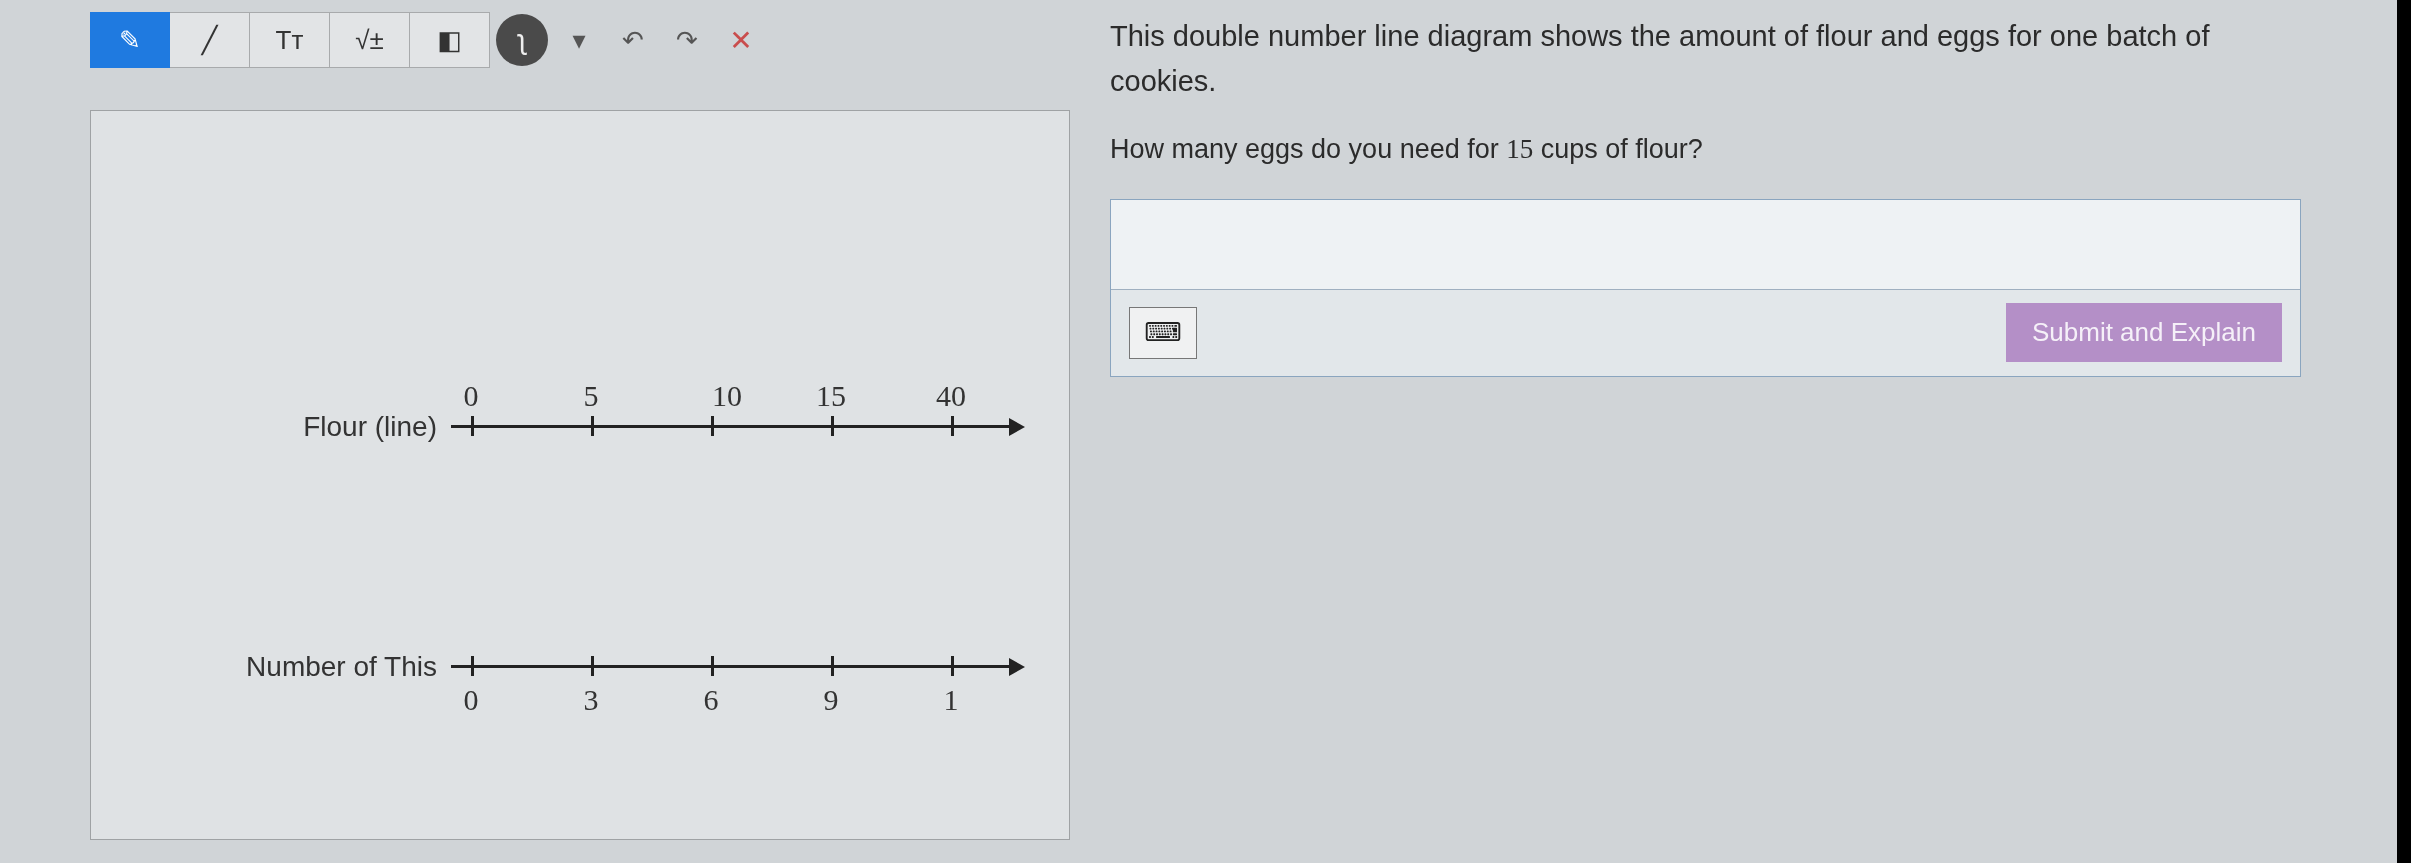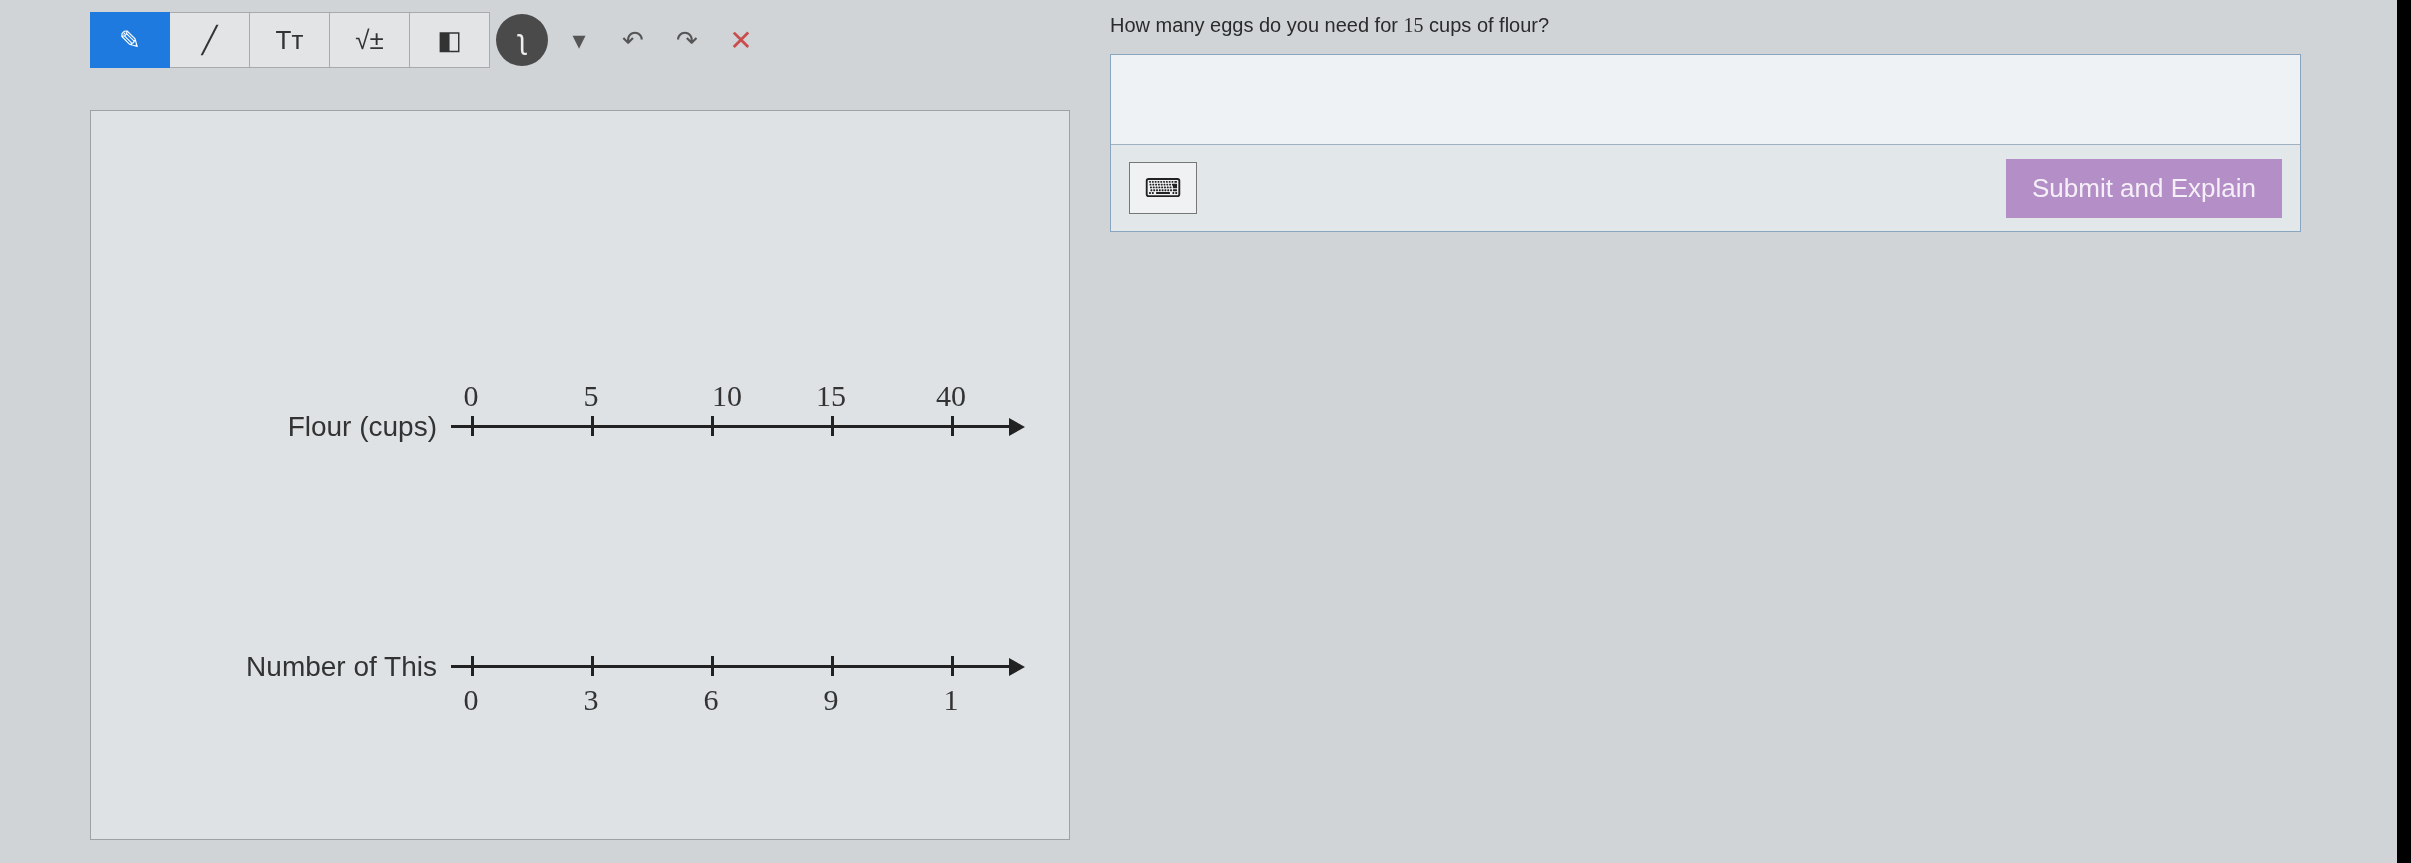"This double number line diagram" p.problem-text { html: none -> <p>This double number line diagram shows the amount of flour and eggs for one batch of cookies.</p> }
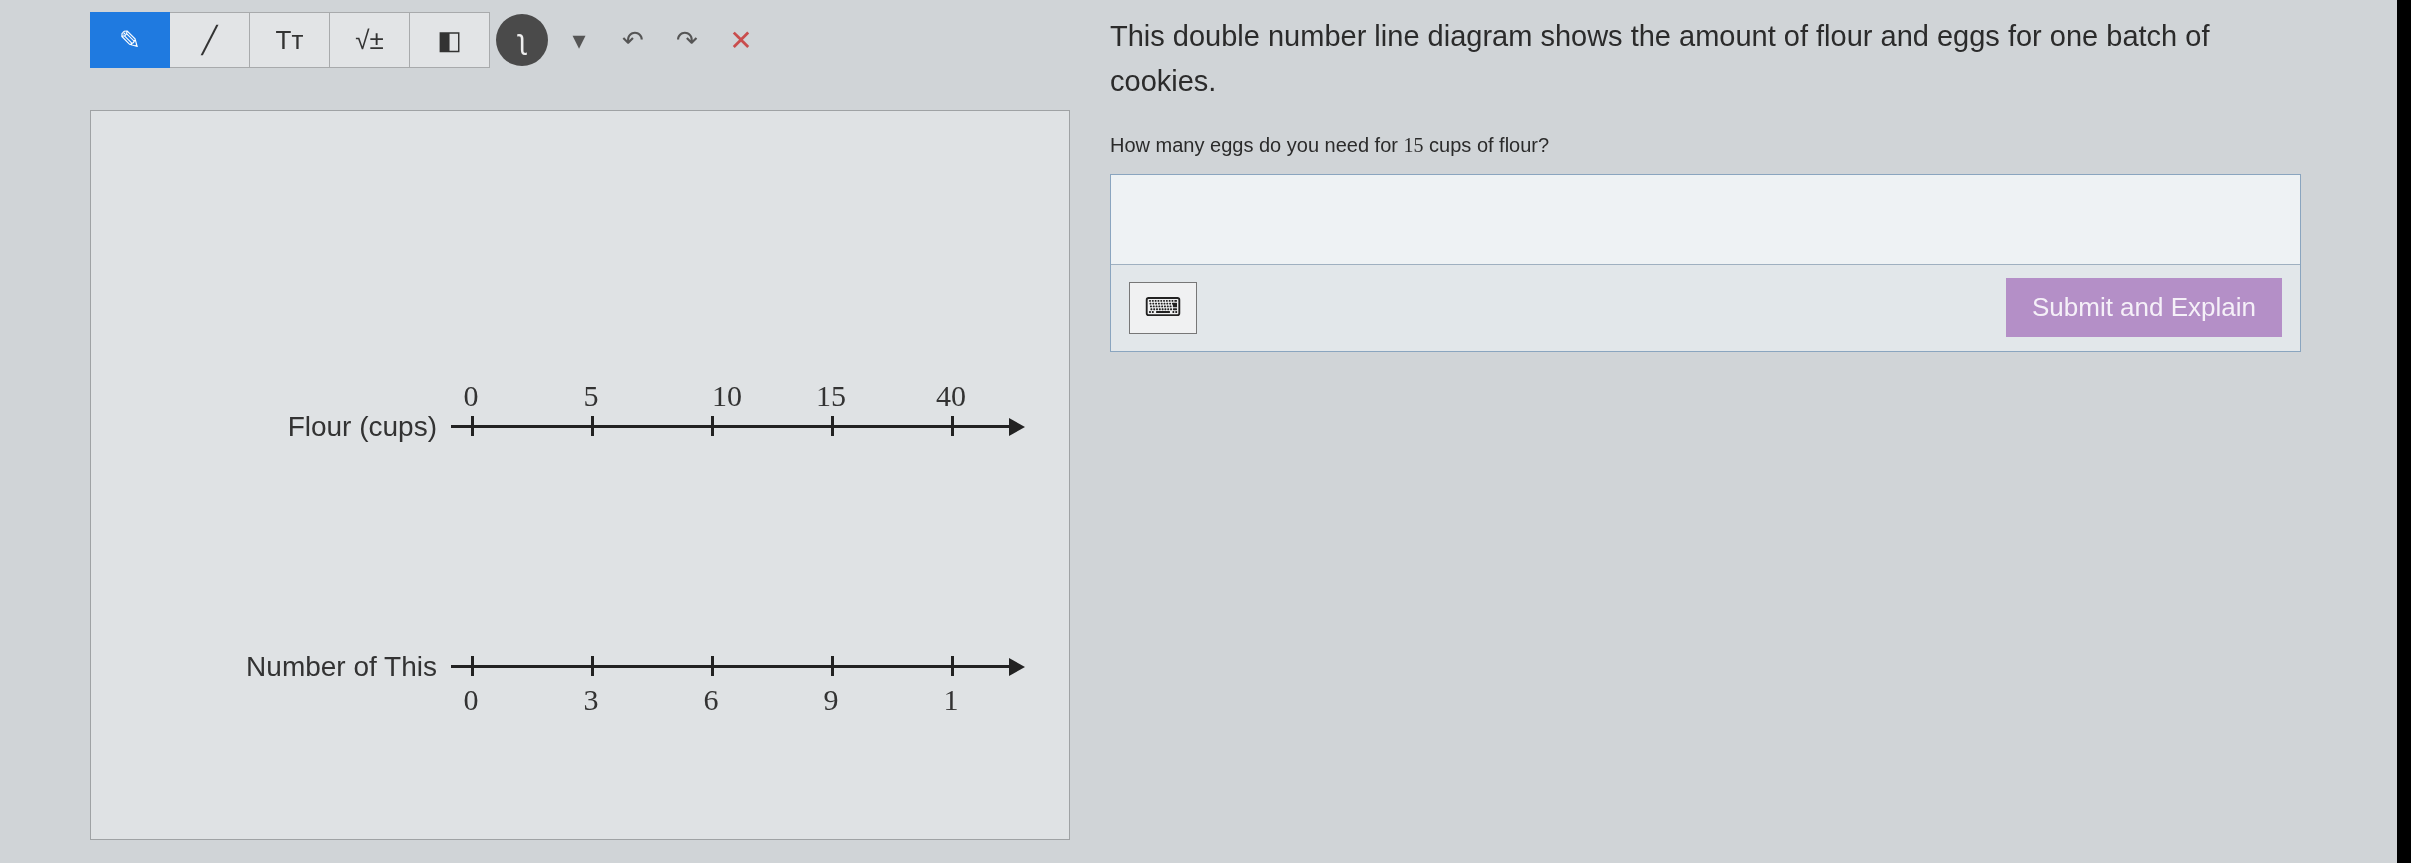"How many eggs do you" .question-text { font-size: 20px -> 27px; margin-bottom: 17px -> 34px }
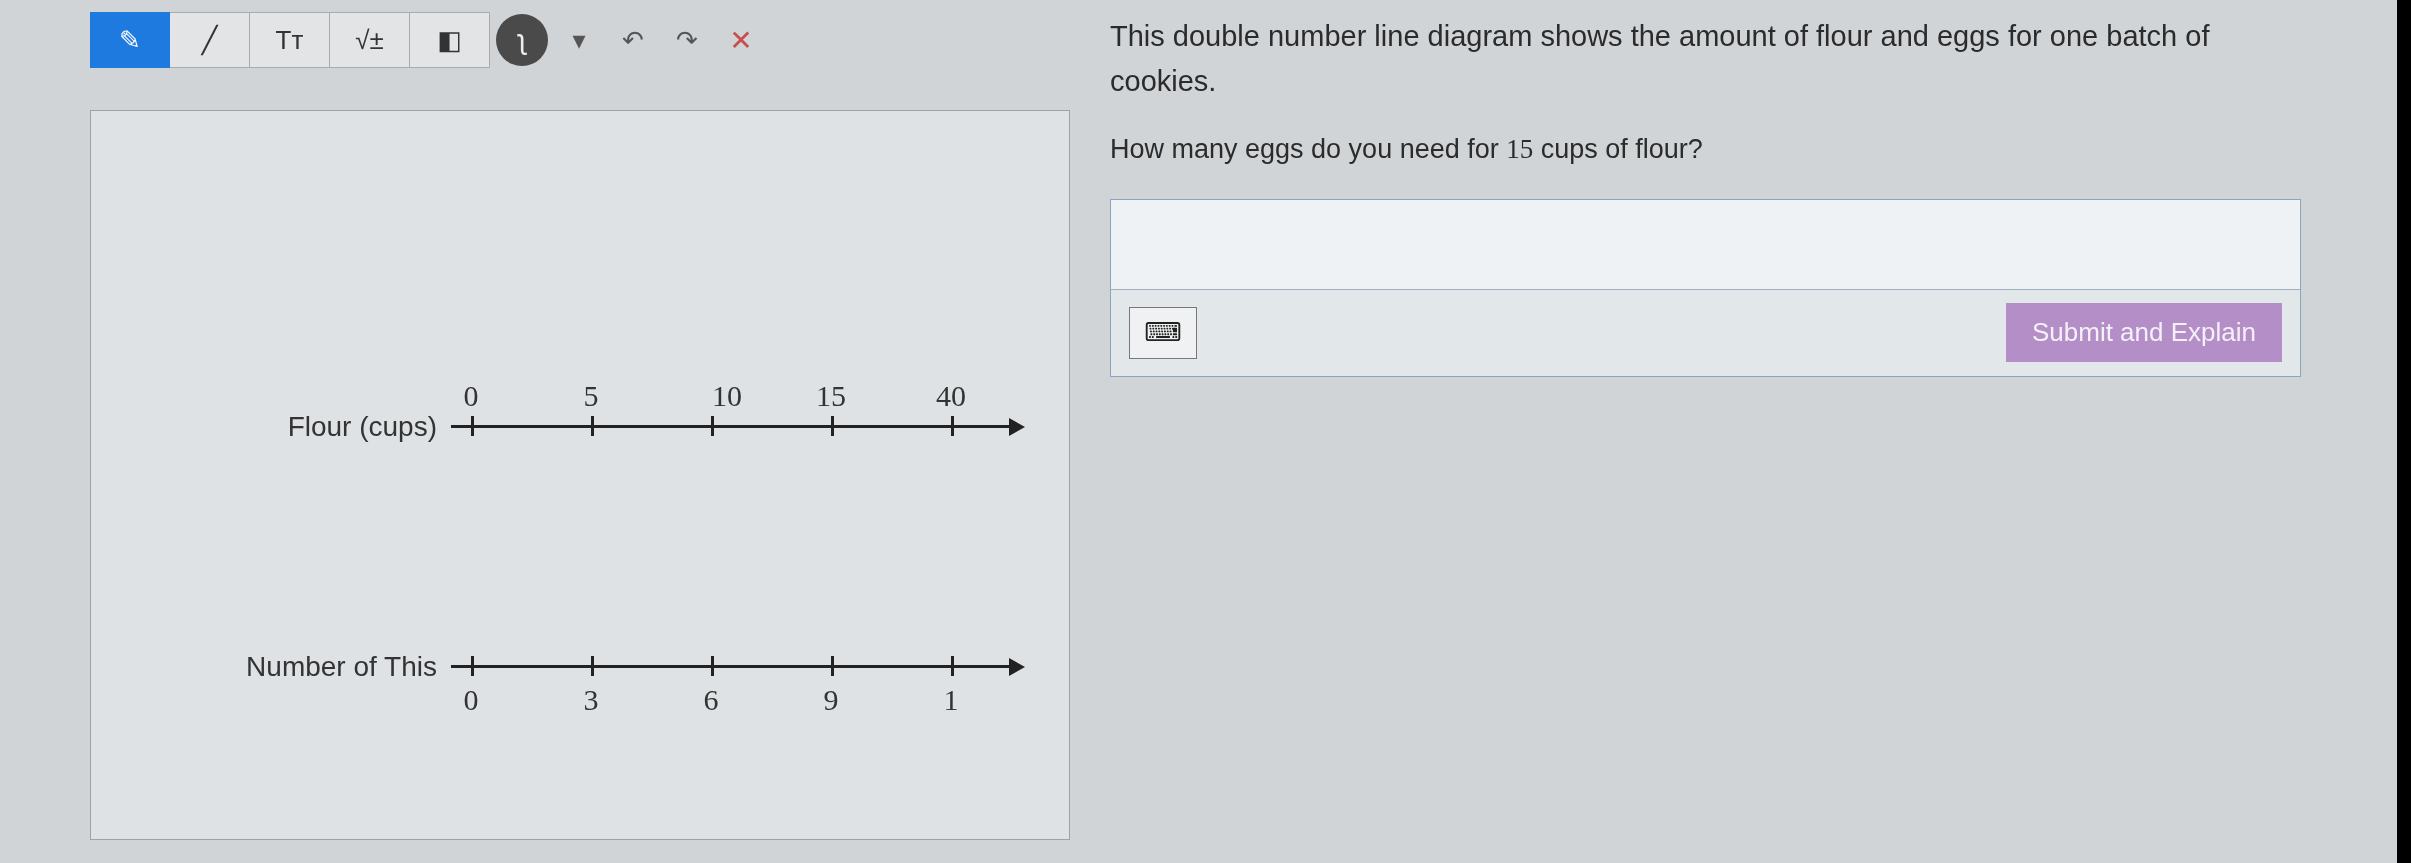"Flour (cups)" div.nl-label { text: cups -> line }
